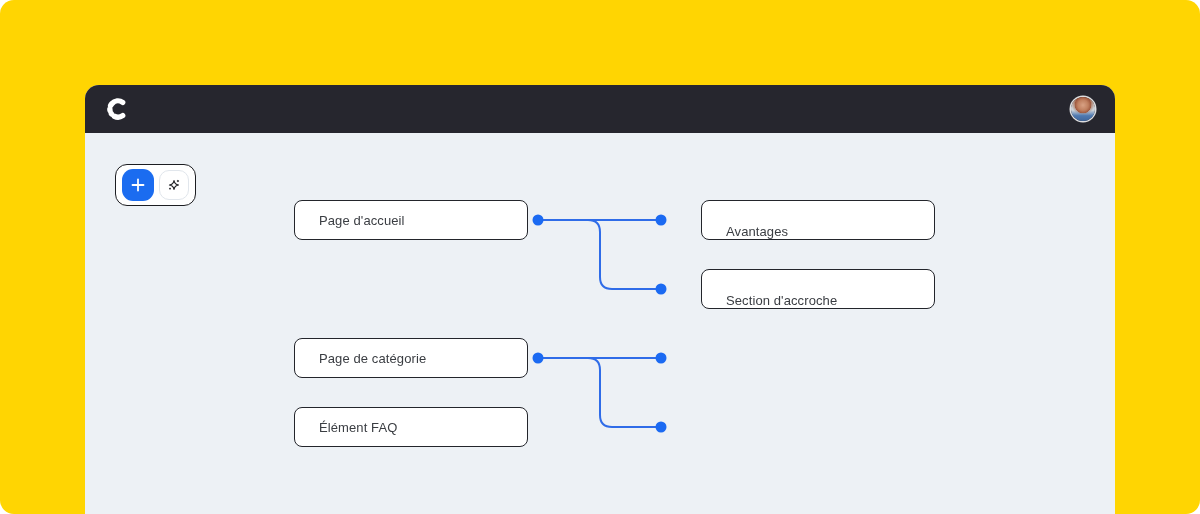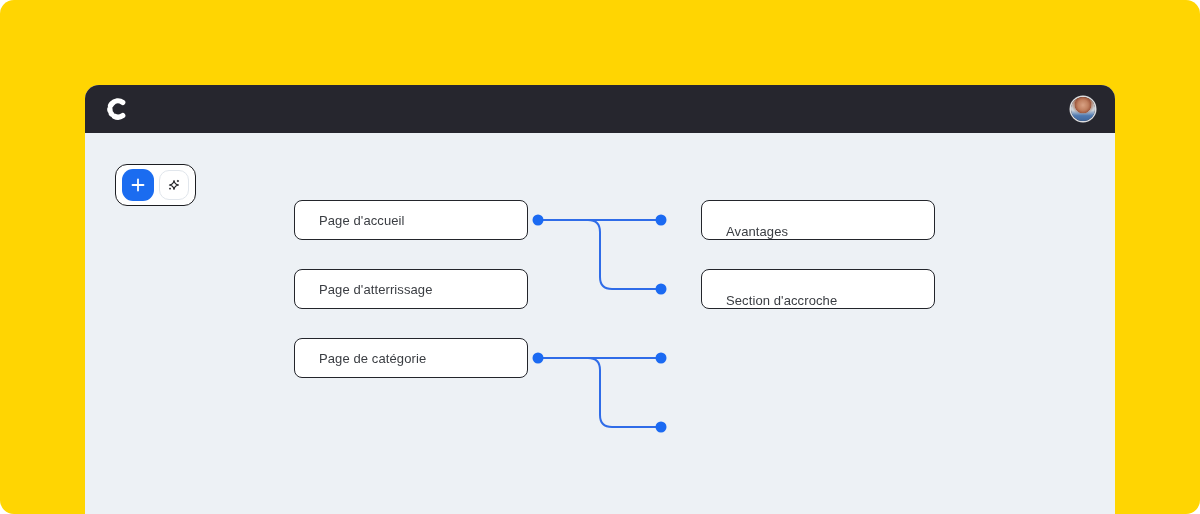"Page d'atterrissage" div.node { html: <div> <span>Page d'atterrissage</span> </div> -> none }
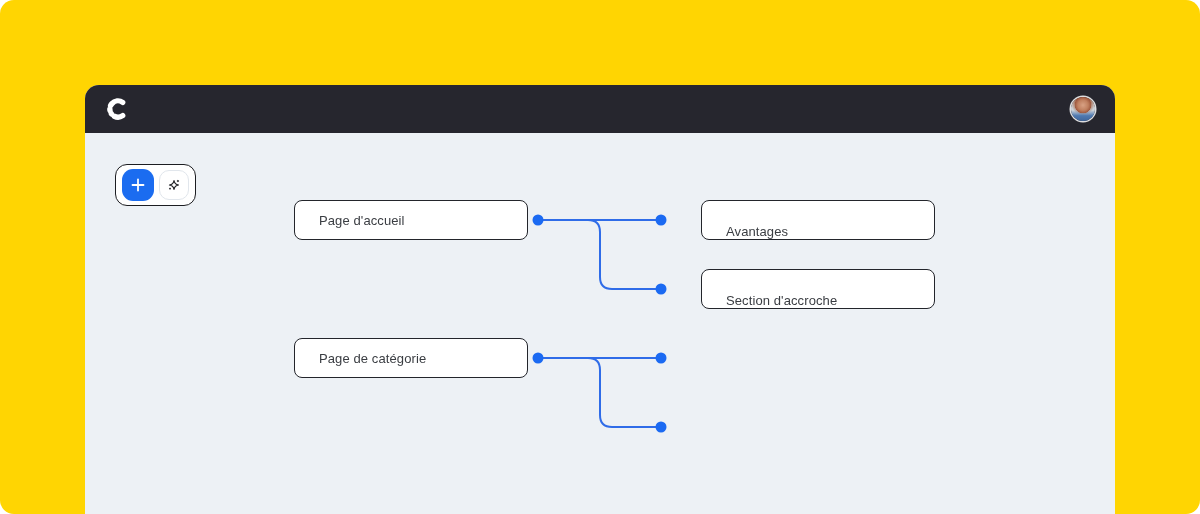"Élément FAQ" div.node { html: none -> <div> <span>Élément FAQ</span> </div> }
